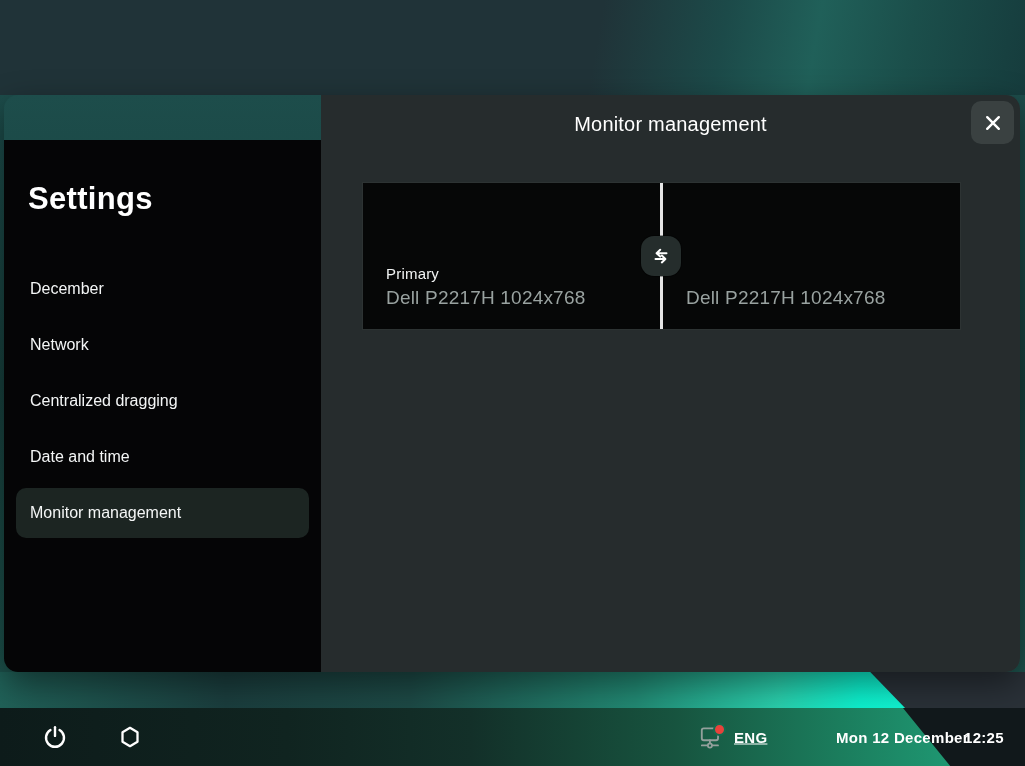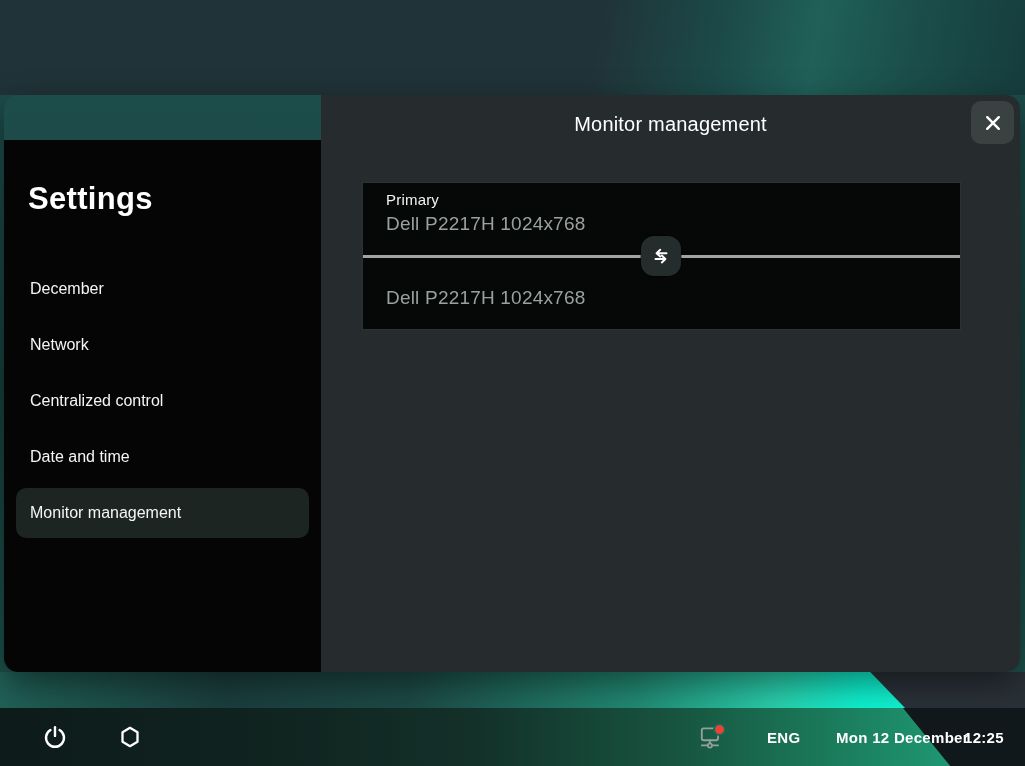"Primary" .monitors { background: #a3a3a3 -> #e5e5e5; flex-direction: column -> none }
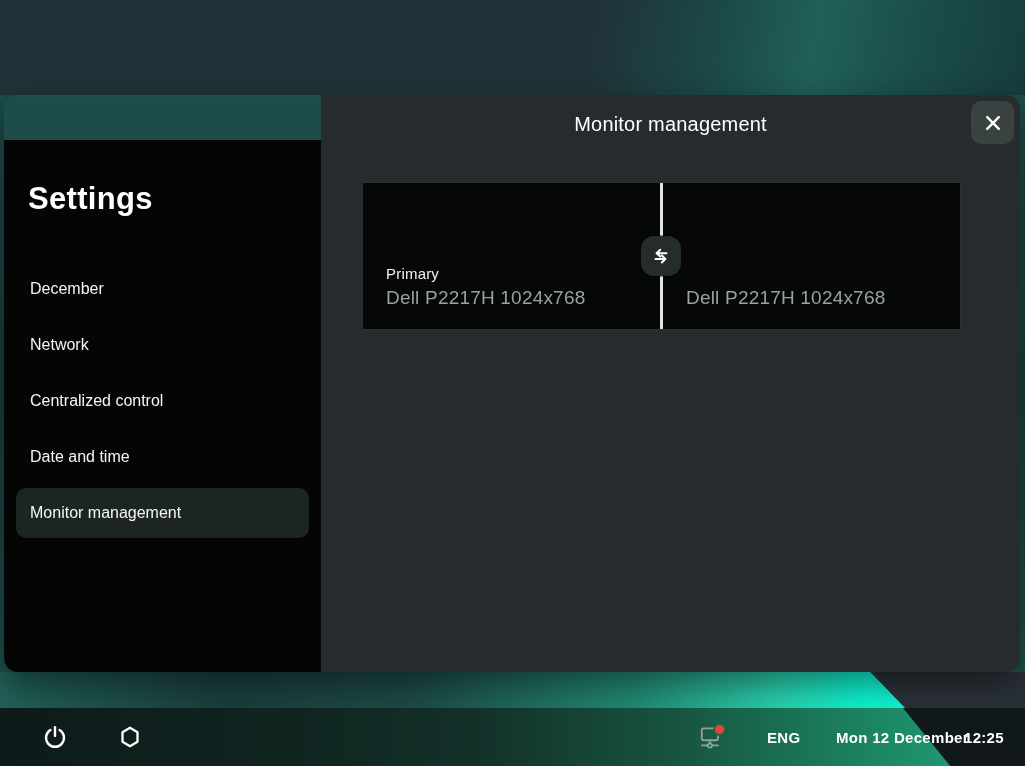"Centralized control" div.menu-item { text: control -> dragging }
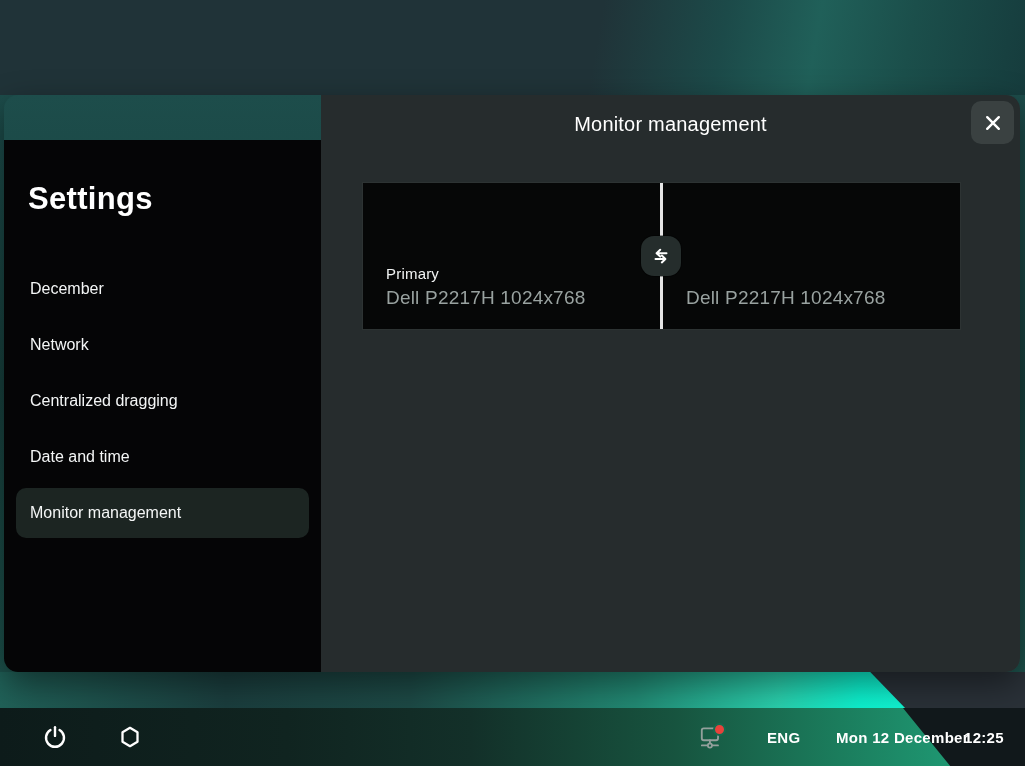"ENG" .tb-lang { left: 767px -> 734px; text-decoration: none -> underline }
